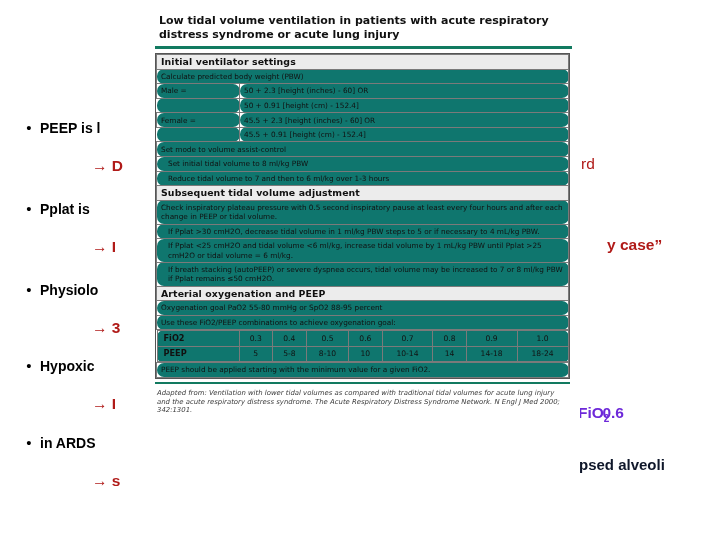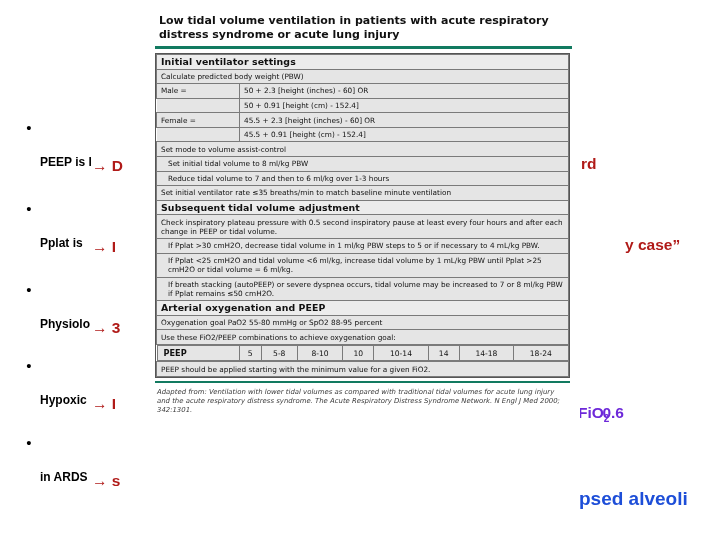"Calculate predicted body weight (PBW)" .plain td { background: #e5e5e5 -> #0f766e; border-radius: none -> 7px }
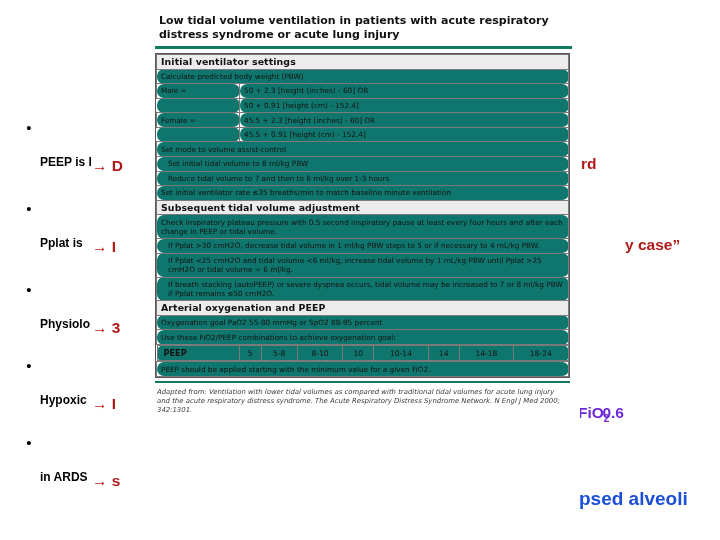"PEEP is l" .b-txt { font-size: 12px -> 14px; margin-top: 34px -> none }
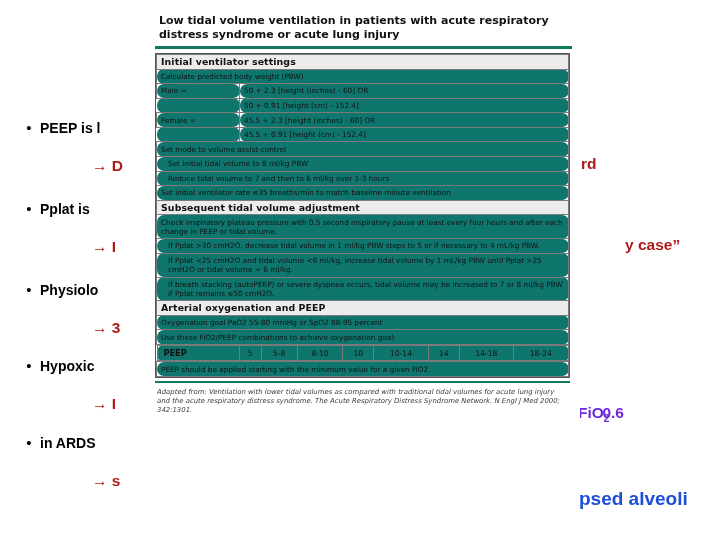"rd" div { font-weight: bold -> normal }
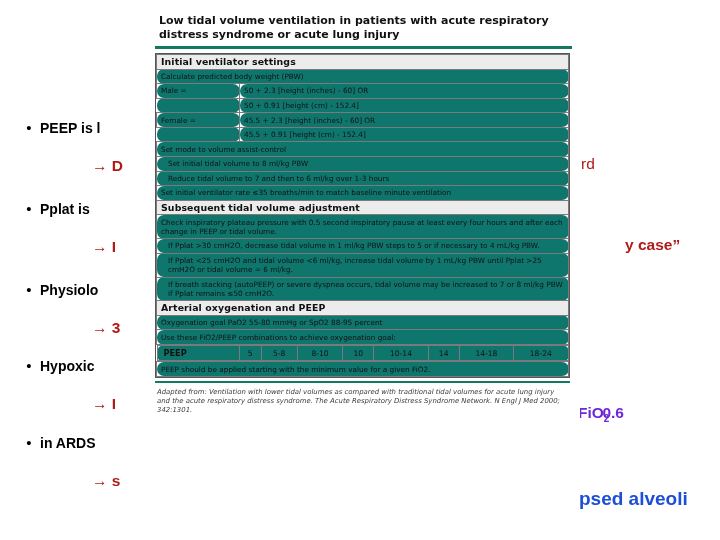"Set initial ventilator rate ≤35" tr.plain { html: <tr> <td>Set initial ventilator rate ≤35 breaths/min to match baseline minute ventilation</td> </tr> -> none }
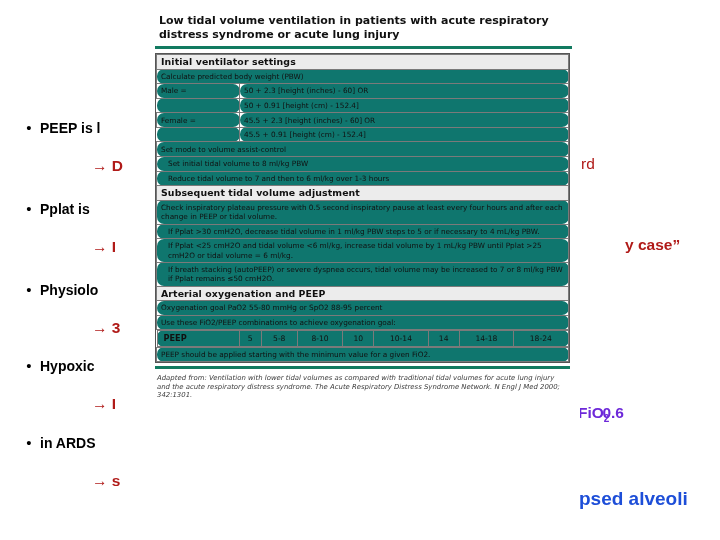"y case”" div { left: 581px -> 563px }
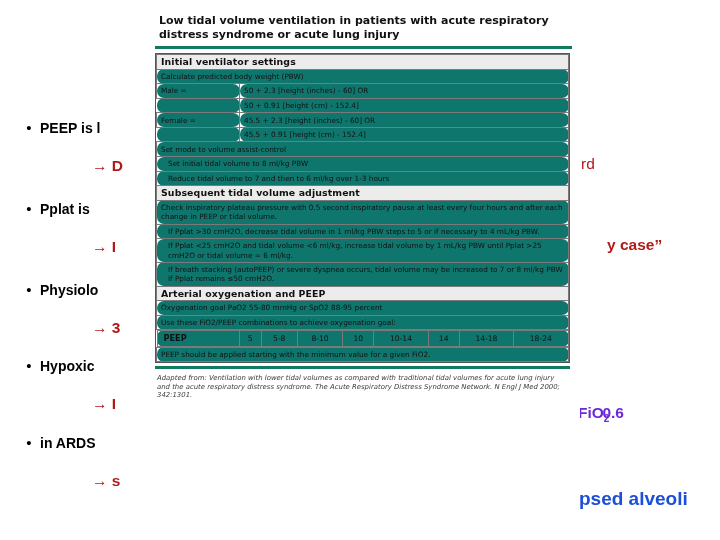"FiO2" tr { html: none -> <tr> <td>FiO2</td> <td>0.3</td> <td>0.4</td> <td>0.5</td> <td>0.6</td> <td>0.7</td> <td>0.8</td> <td>0.9</td> <td>1.0</td> </tr> }
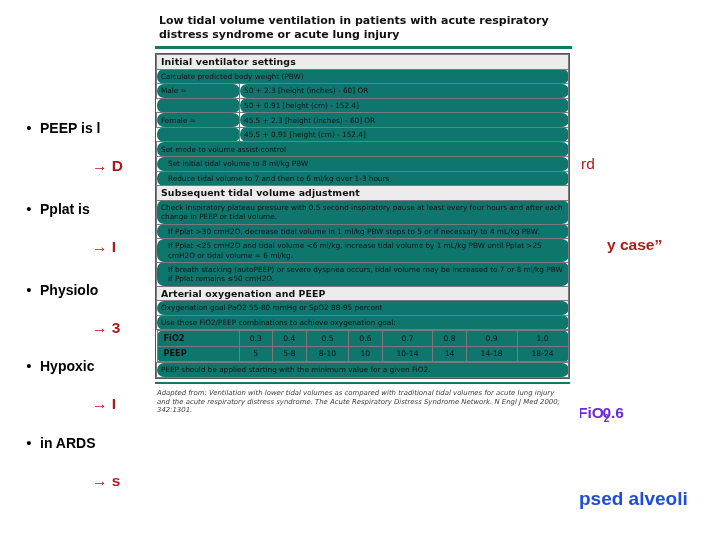"psed alveoli" div { color: #1d4ed8 -> #0f172a; font-size: 19px -> 15px; top: 488px -> 456px }
